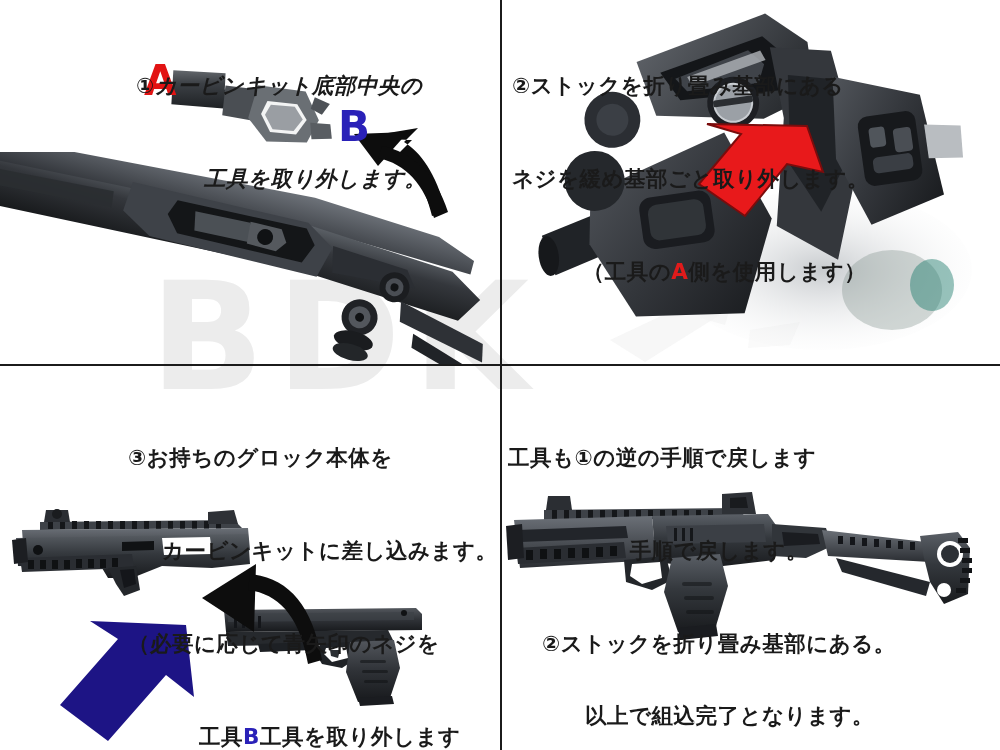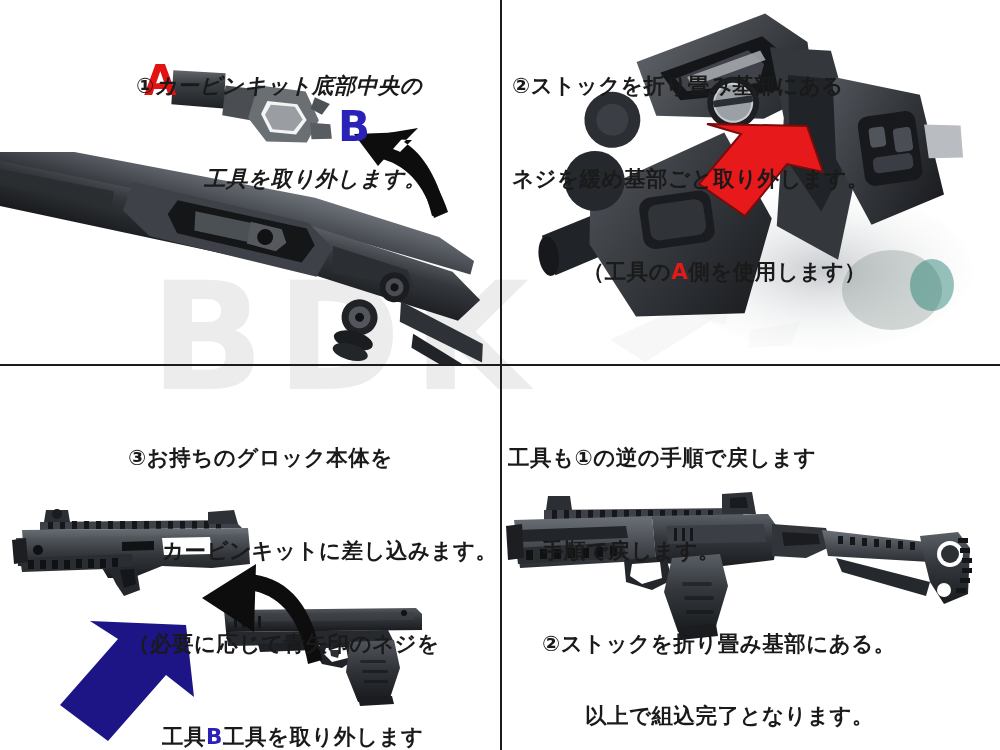"カービンキットに差し込みます。" .ind1 { text-align: none -> center }
